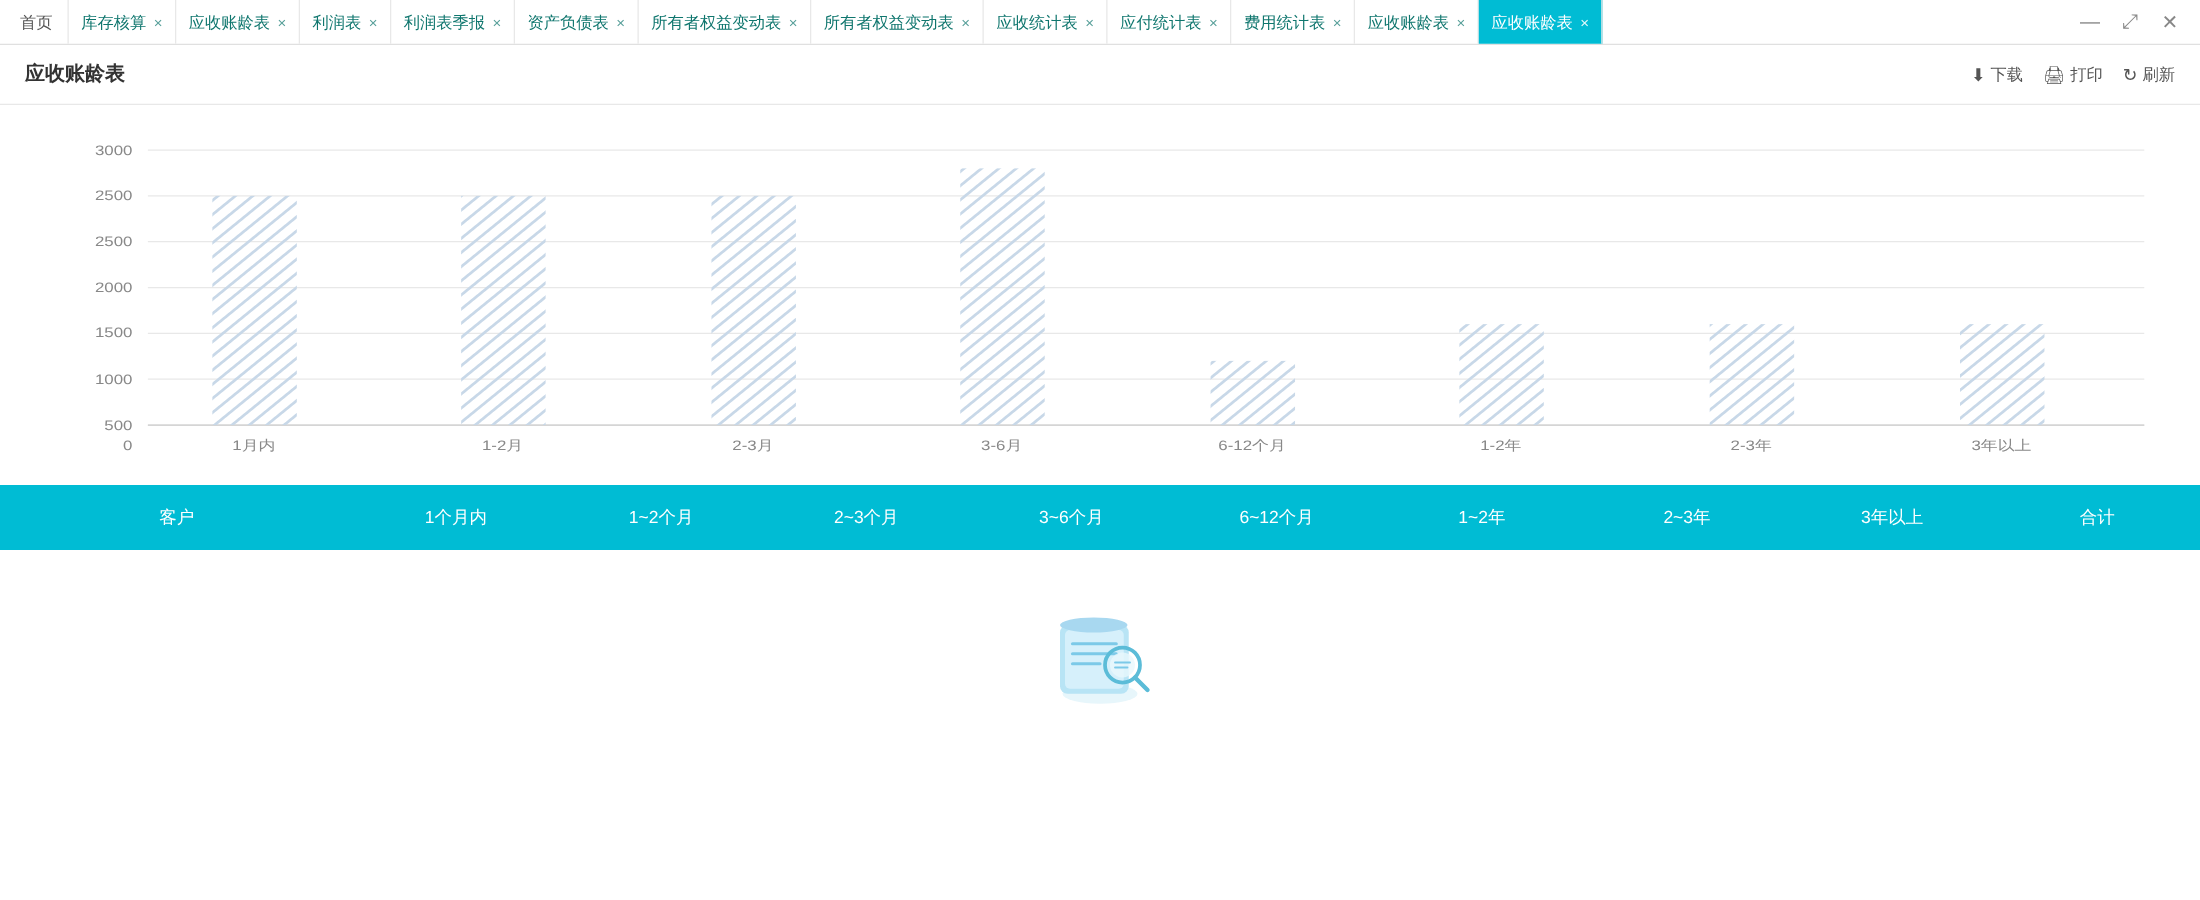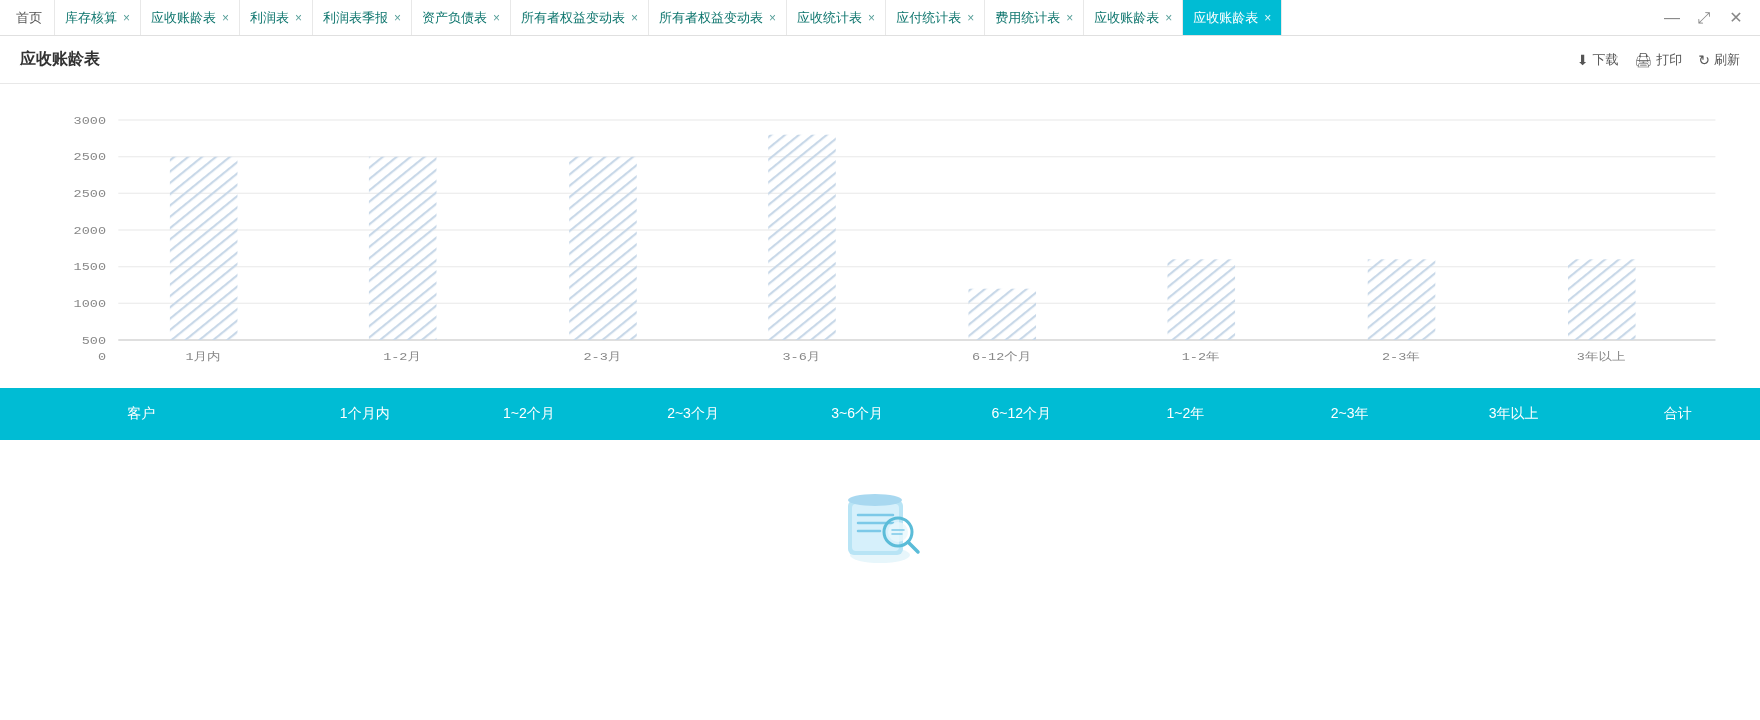"3000" .chart-section { font-family: Liberation Mono, monospace -> none }
